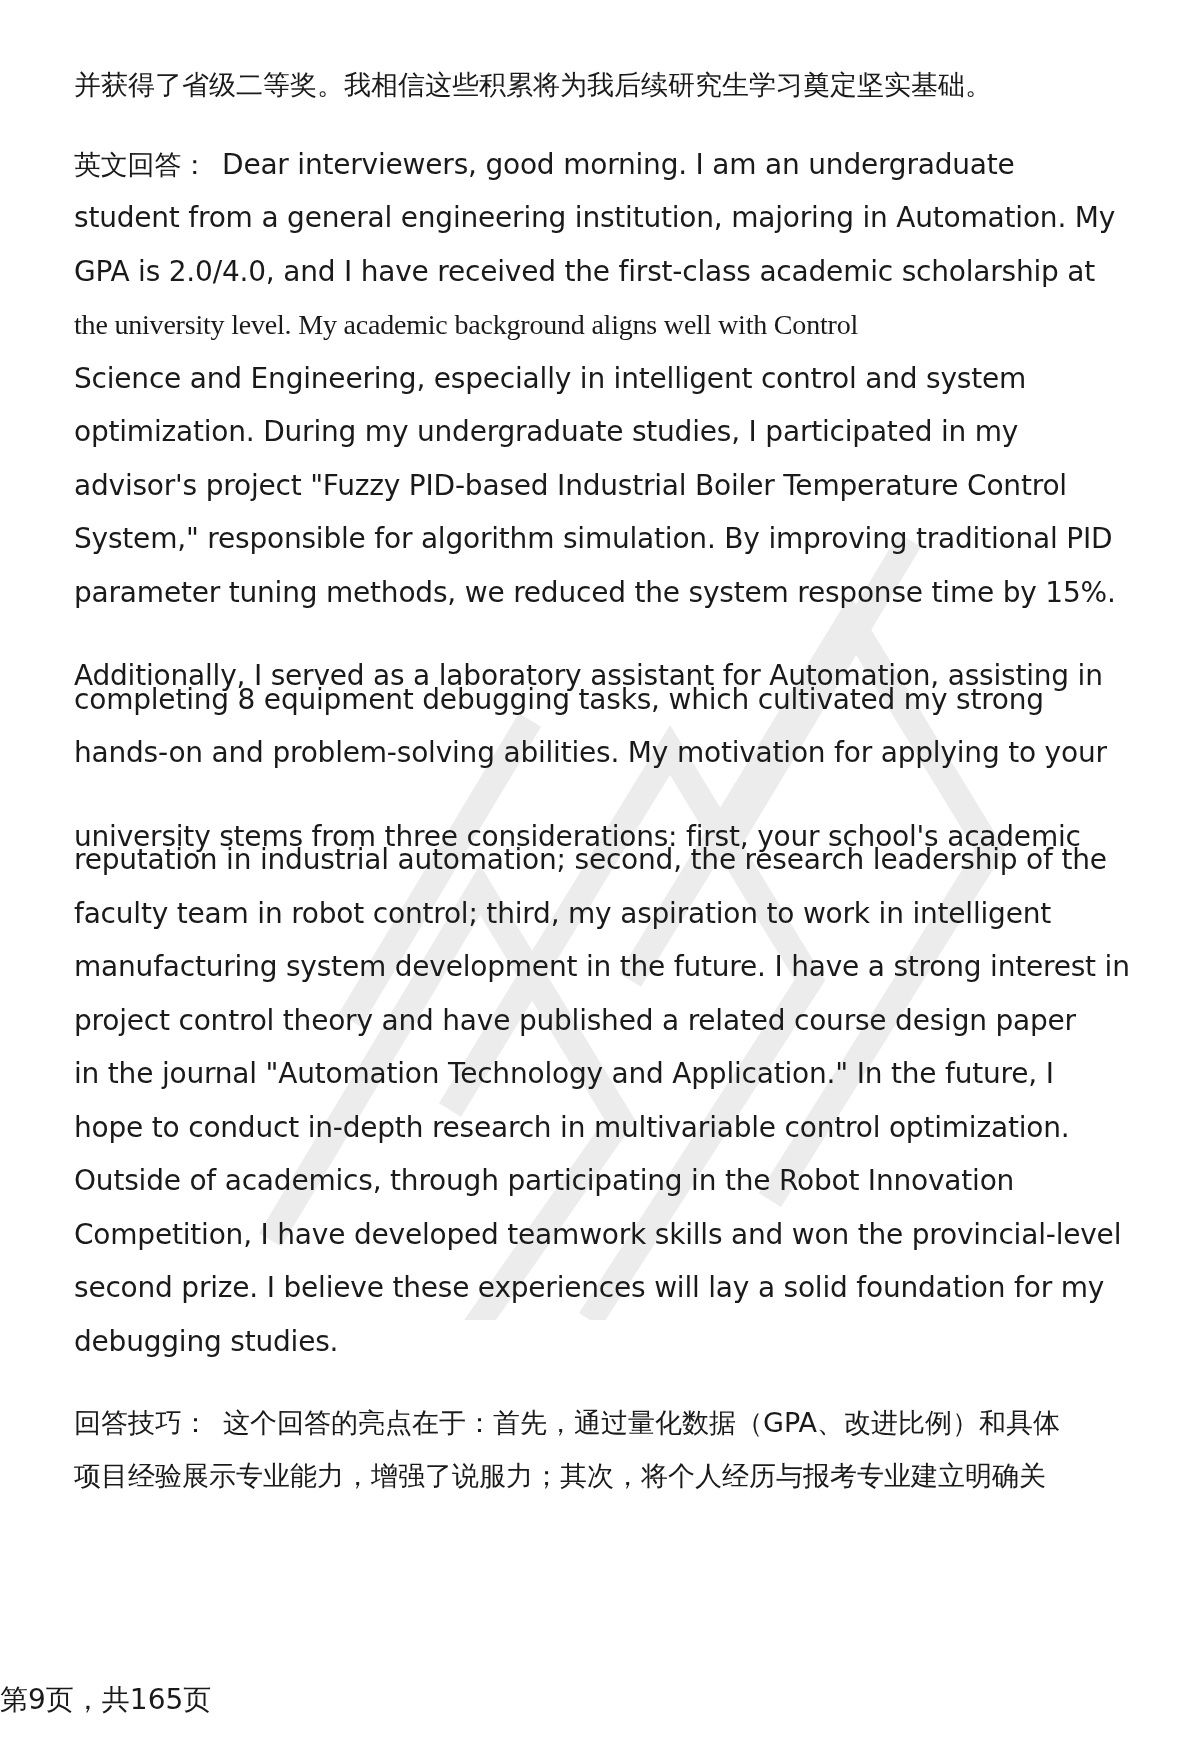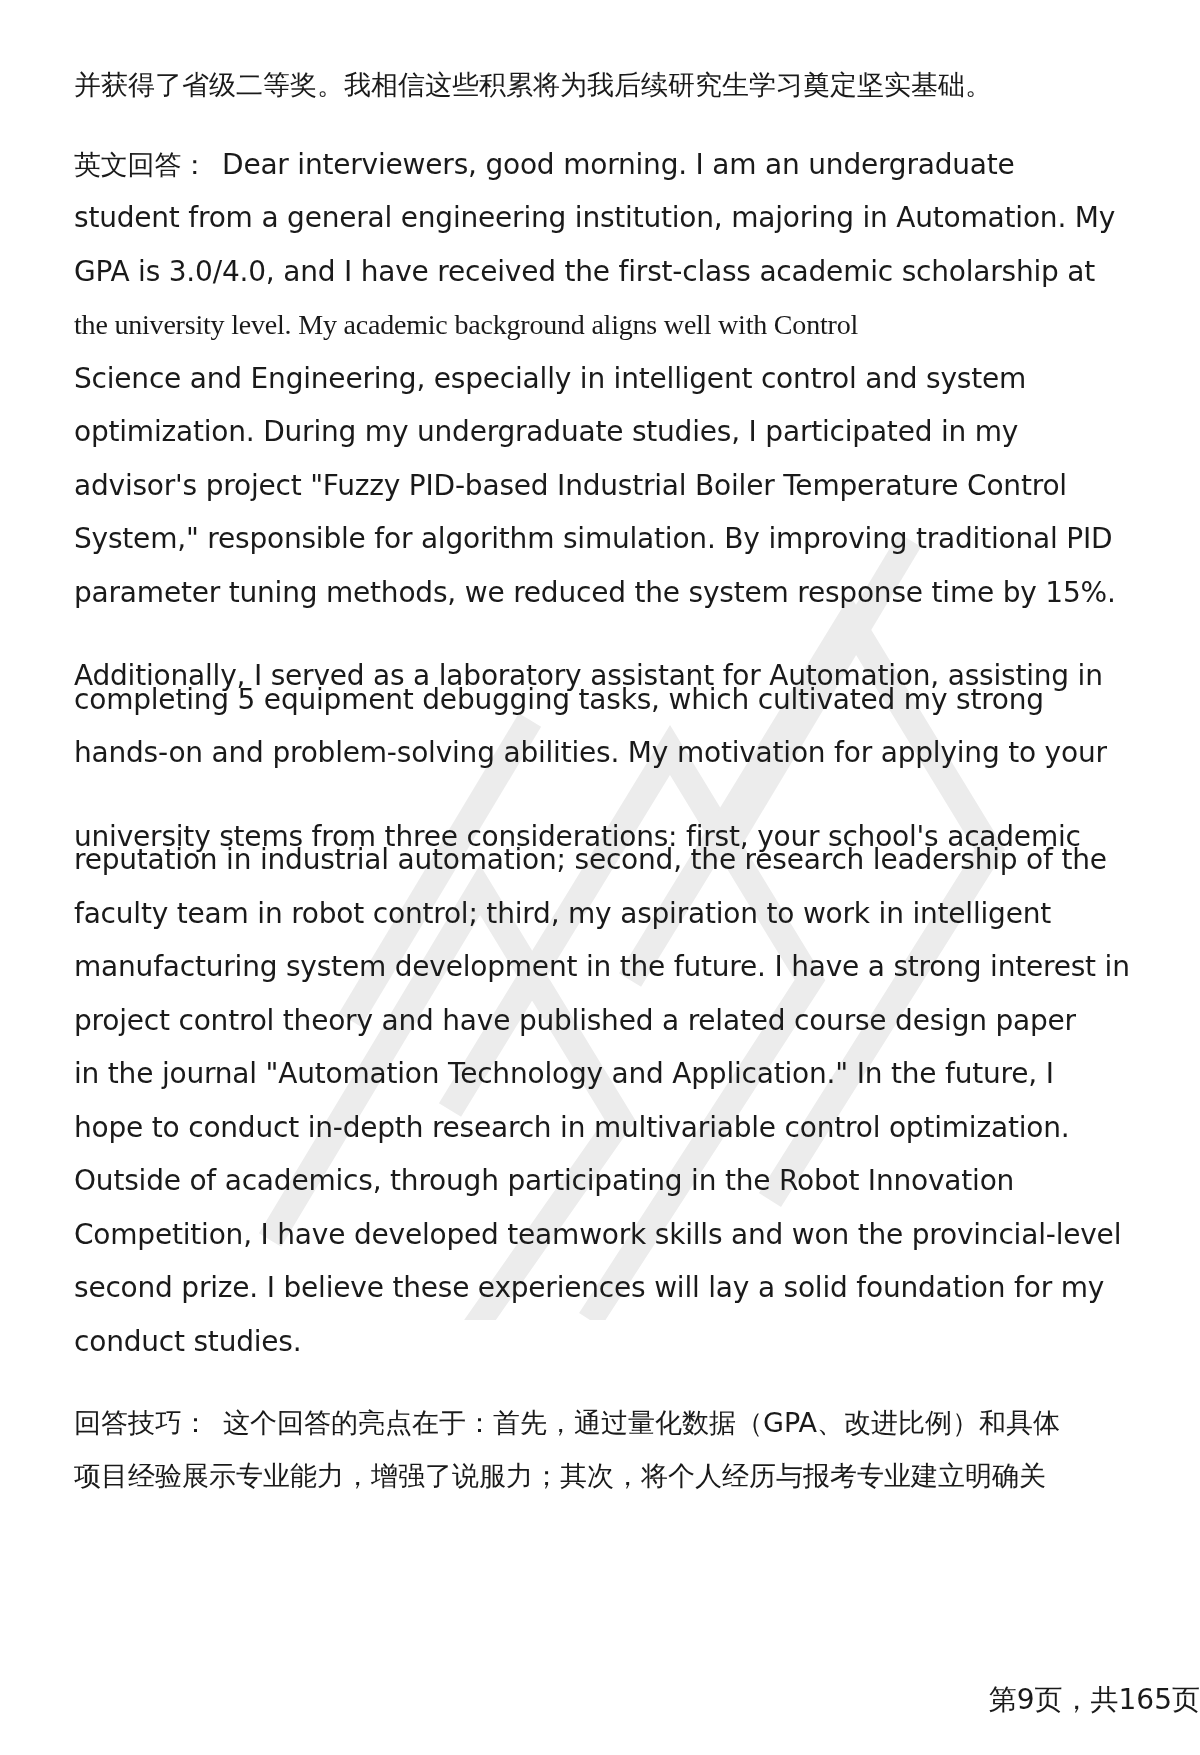"GPA is 3.0/4.0, and I" div.line { text: 3.0/4.0 -> 2.0/4.0 }
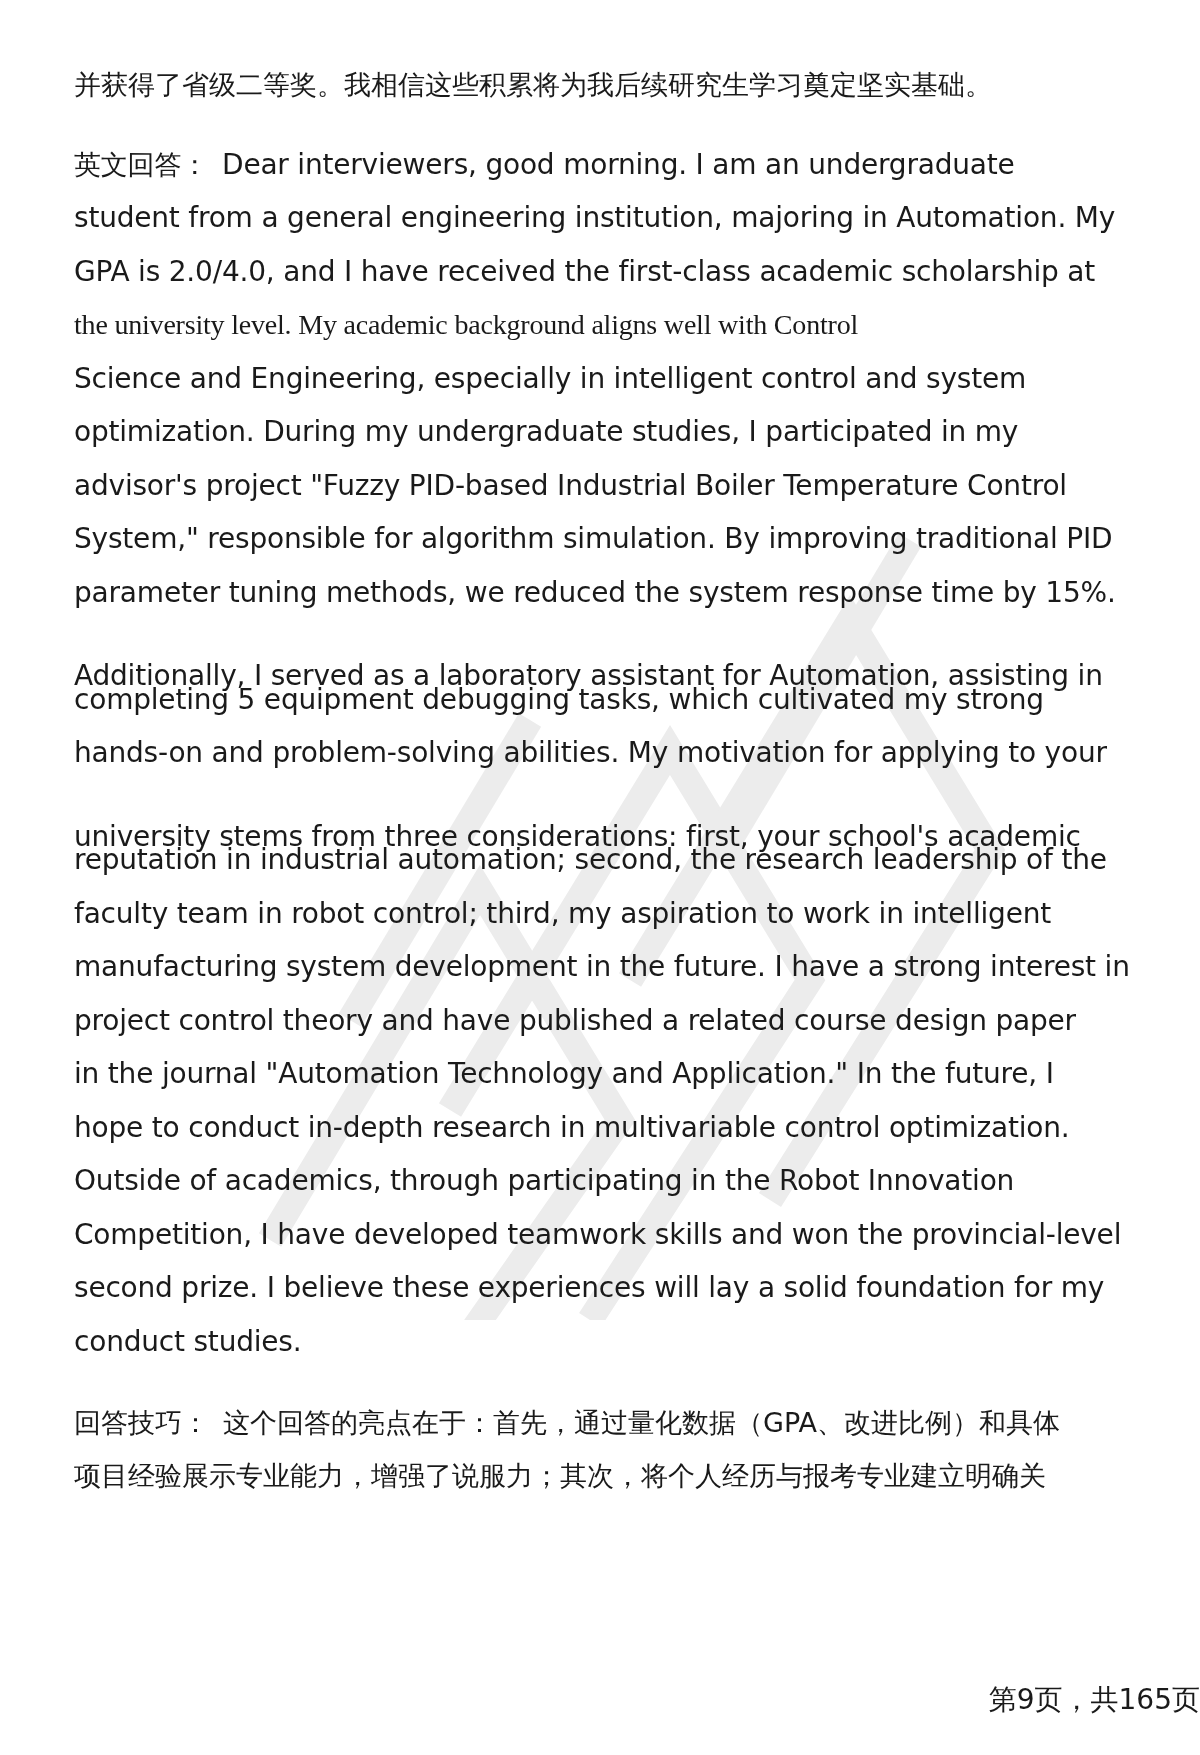"completing 5 equipment debugging tasks," div.line { text: 5 -> 8 }
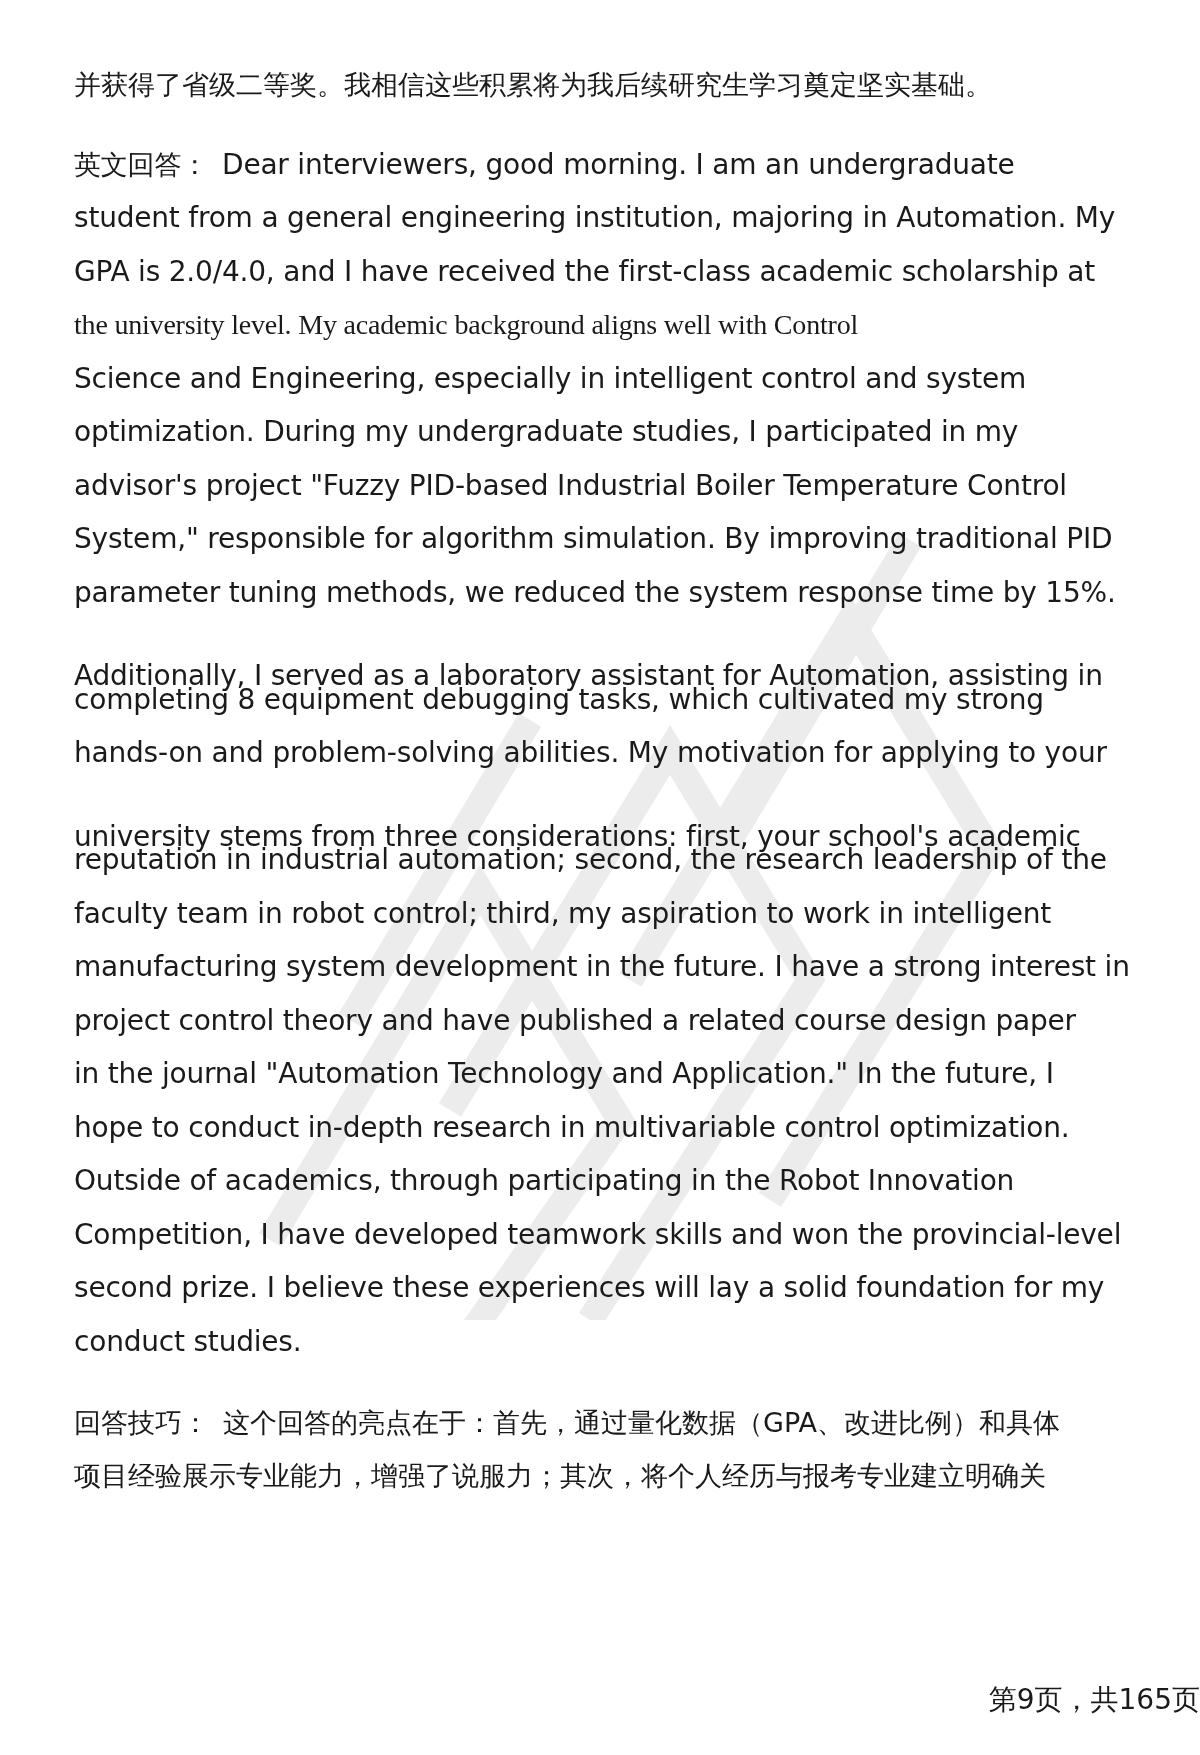"conduct studies." div.line { text: conduct -> debugging }
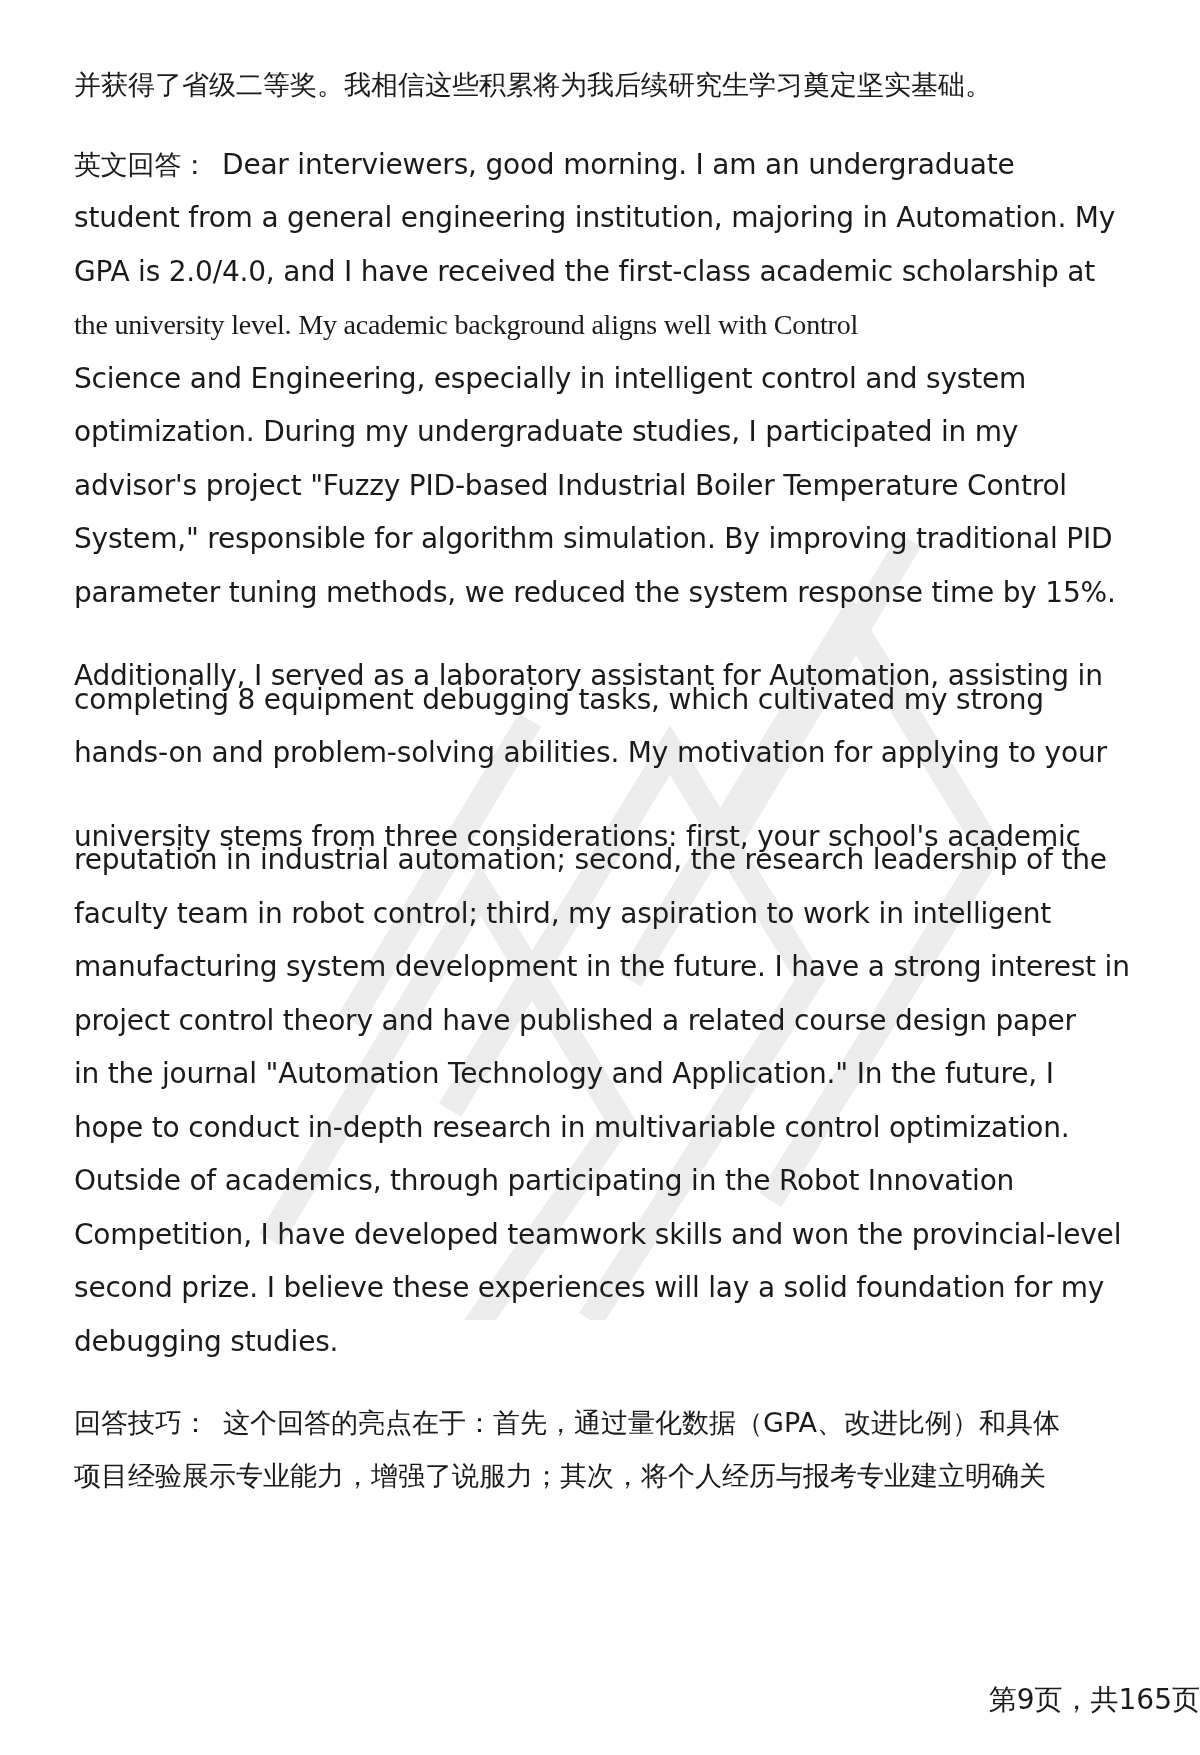"第9页，共165页" .footer { text-align: right -> left }
